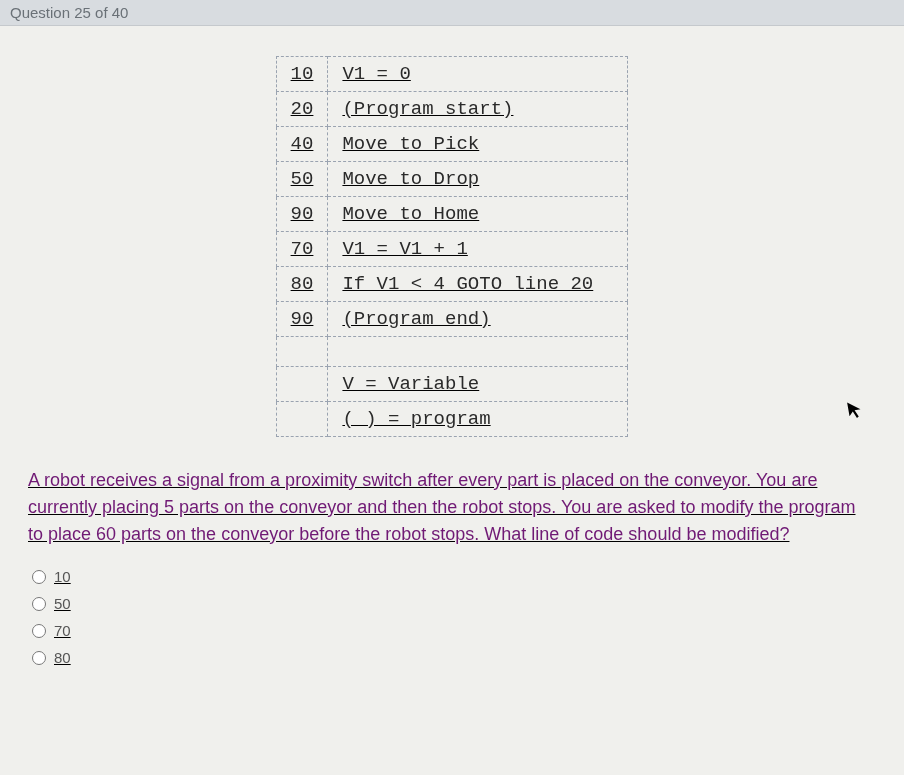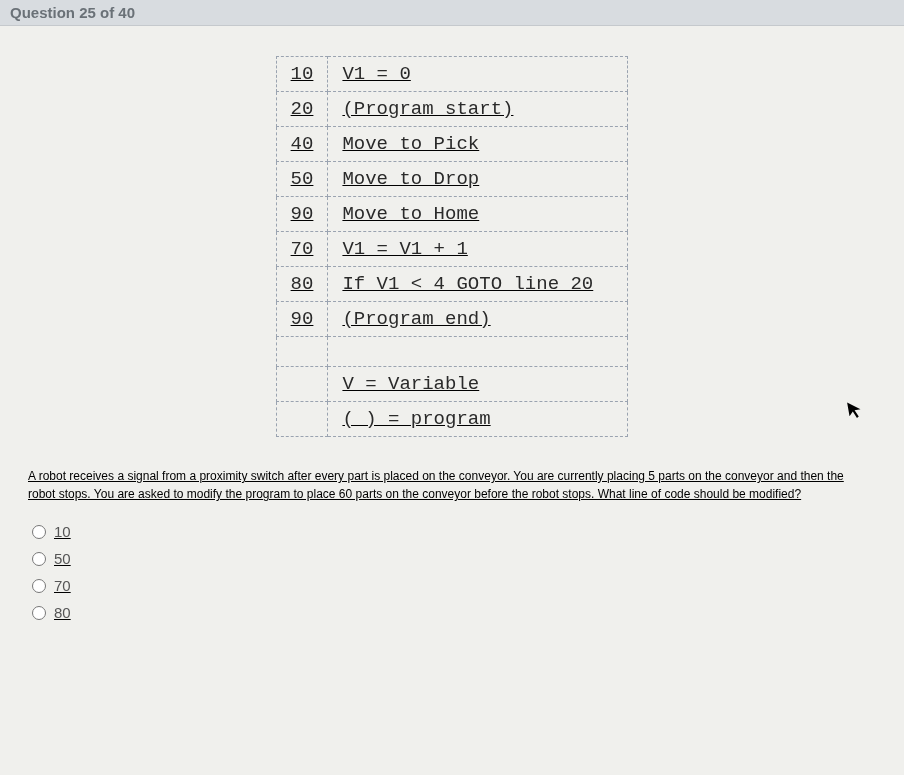"Question 25 of 40" .header-bar { font-weight: bold -> normal }
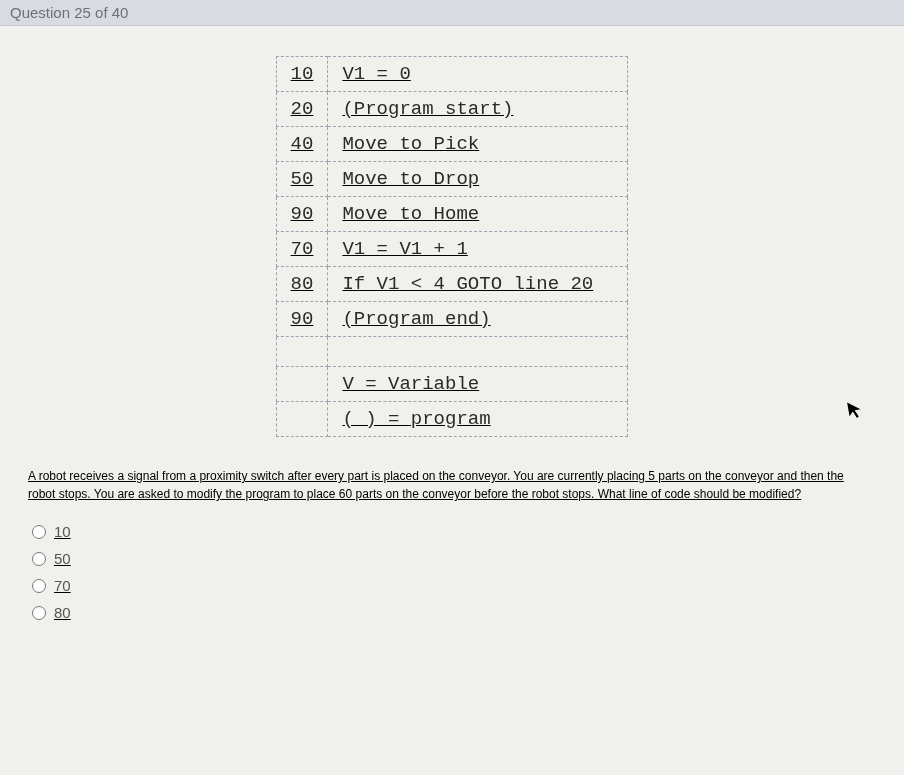"A robot receives a signal" .question-text { color: #000000 -> #701a75; font-size: 12px -> 18px }
